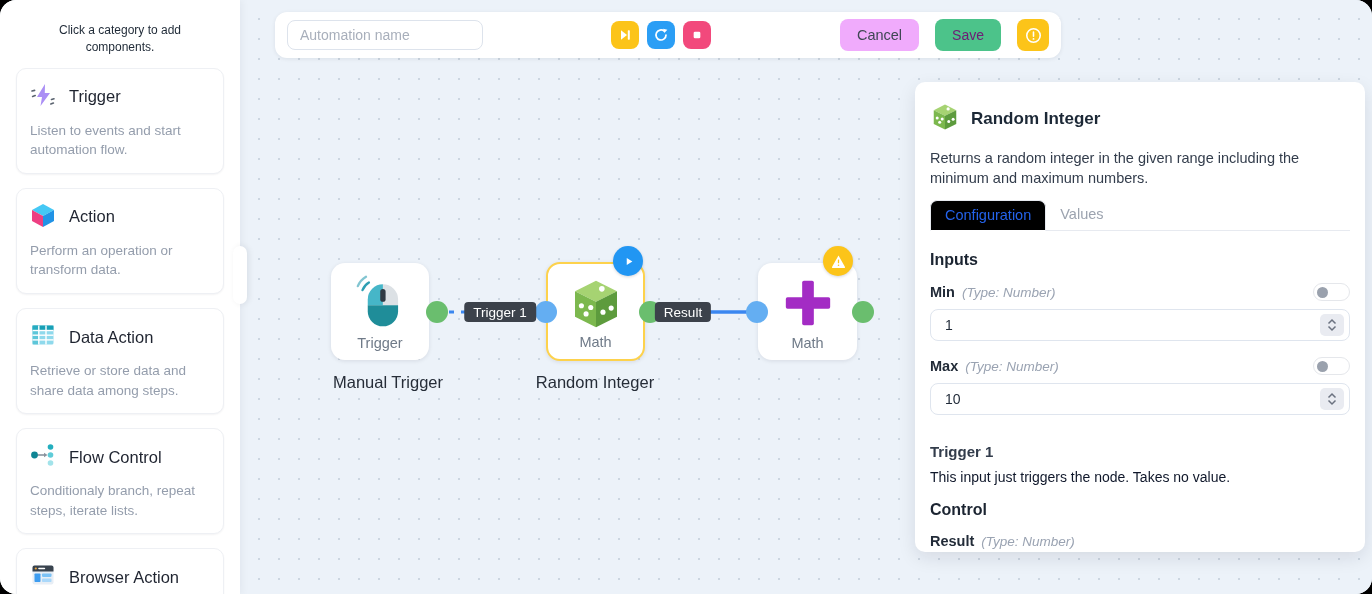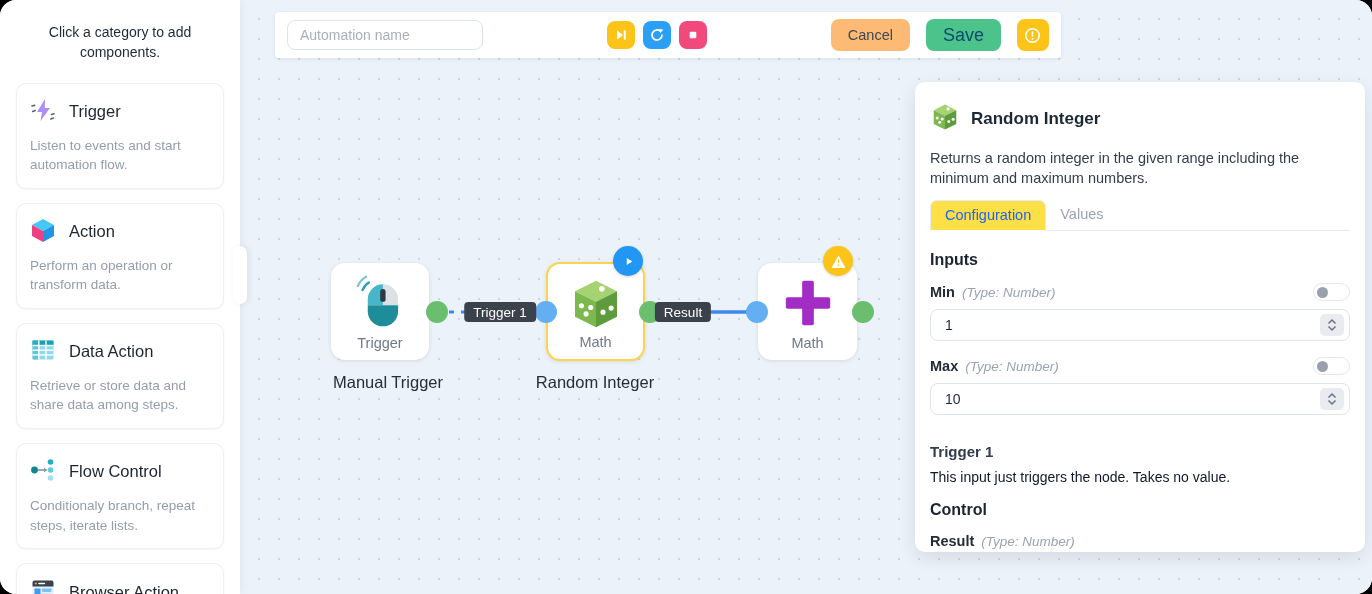"Click a category to add" .sidebar-heading { font-size: 14px -> 12px; margin: 0 auto 20px -> 0 auto 11px }
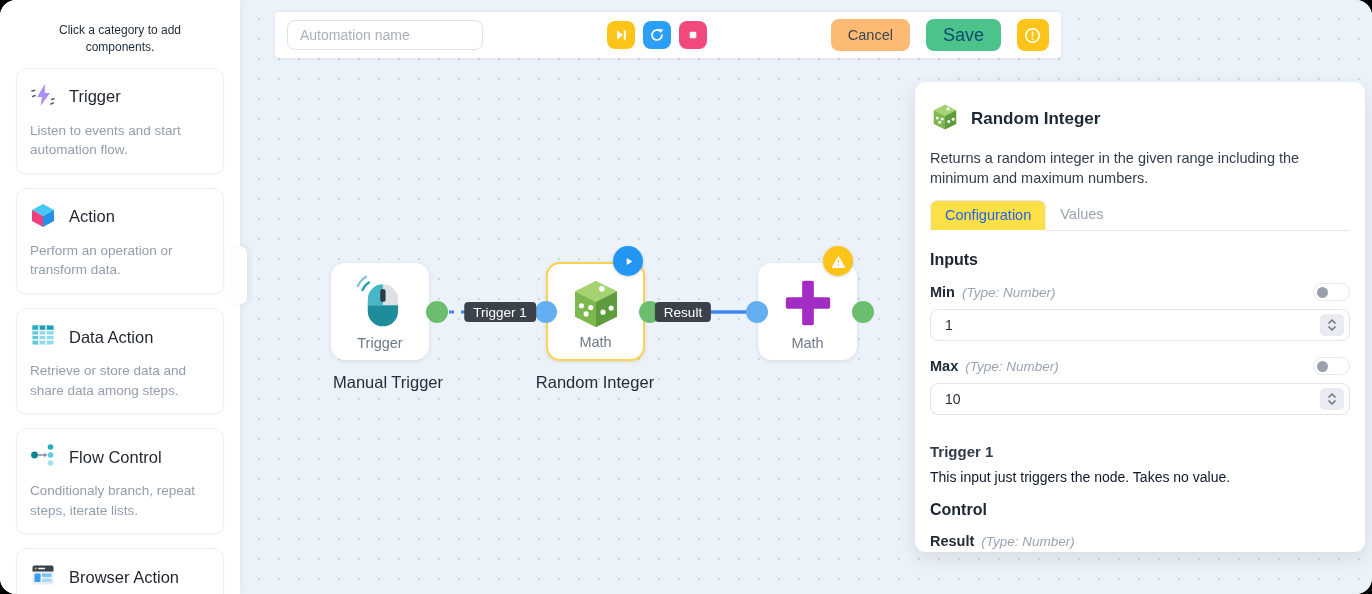"Automation name" .toolbar { border-radius: 4px -> 12px }
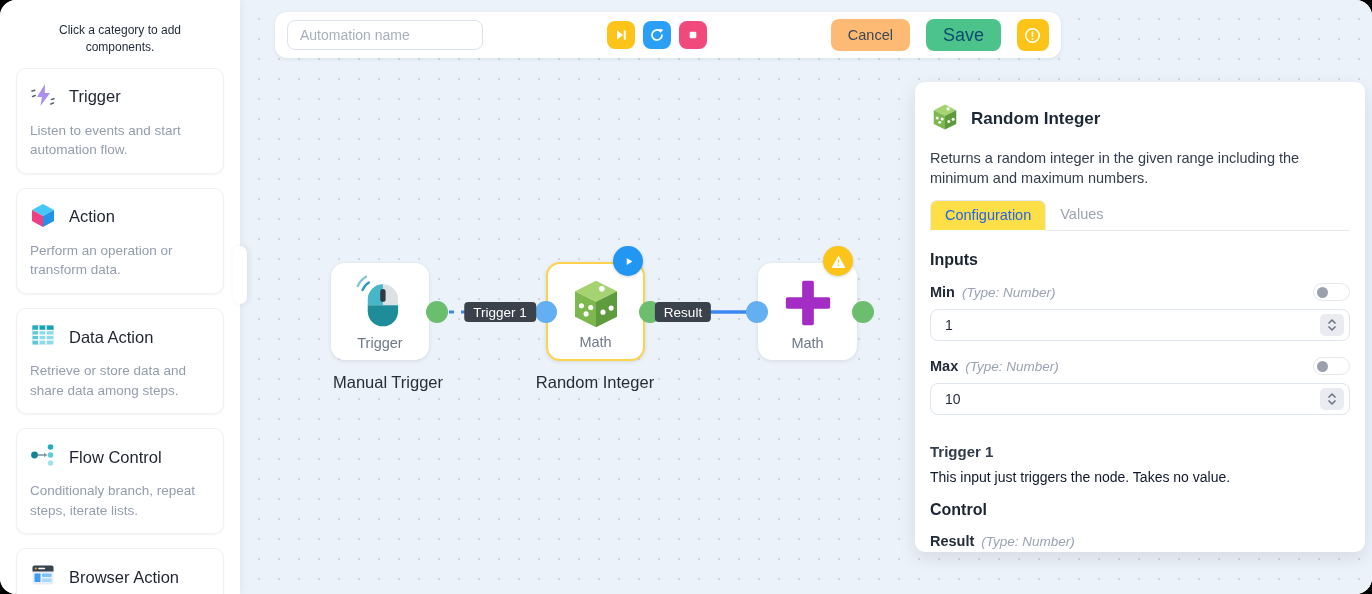"Cancel" .btn-cancel { background: #fdba74 -> #f0abfc }
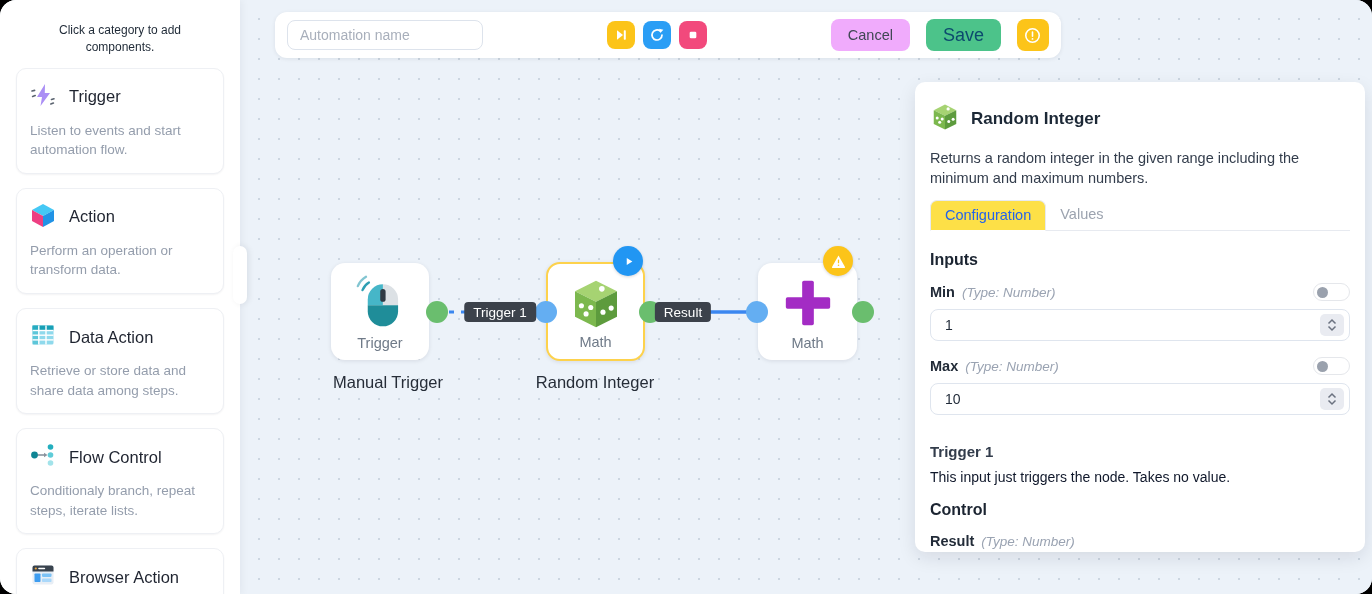"Save" .btn-save { color: #0c4a6e -> #701a75; font-size: 18px -> 14px }
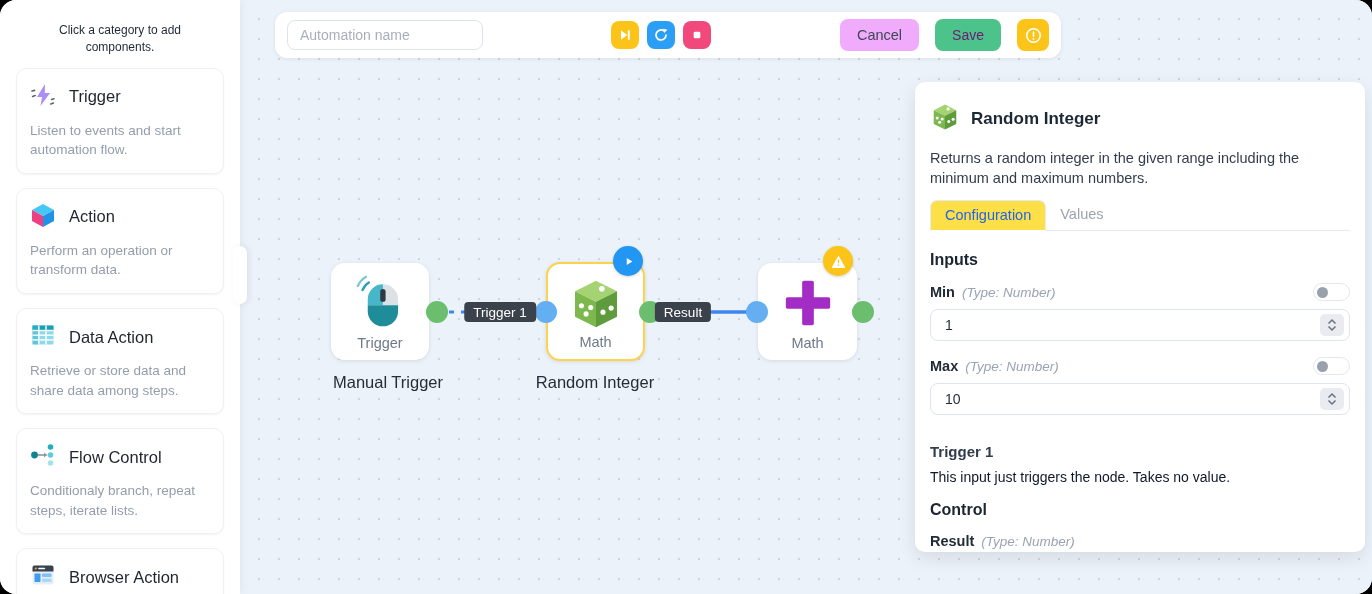"Configuration" .tab.active { background: #fde047 -> #000000 }
